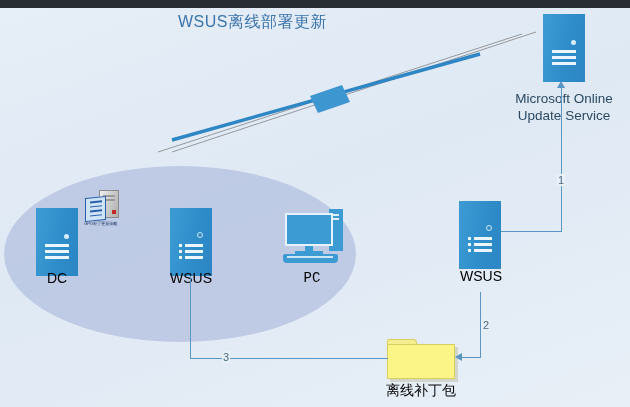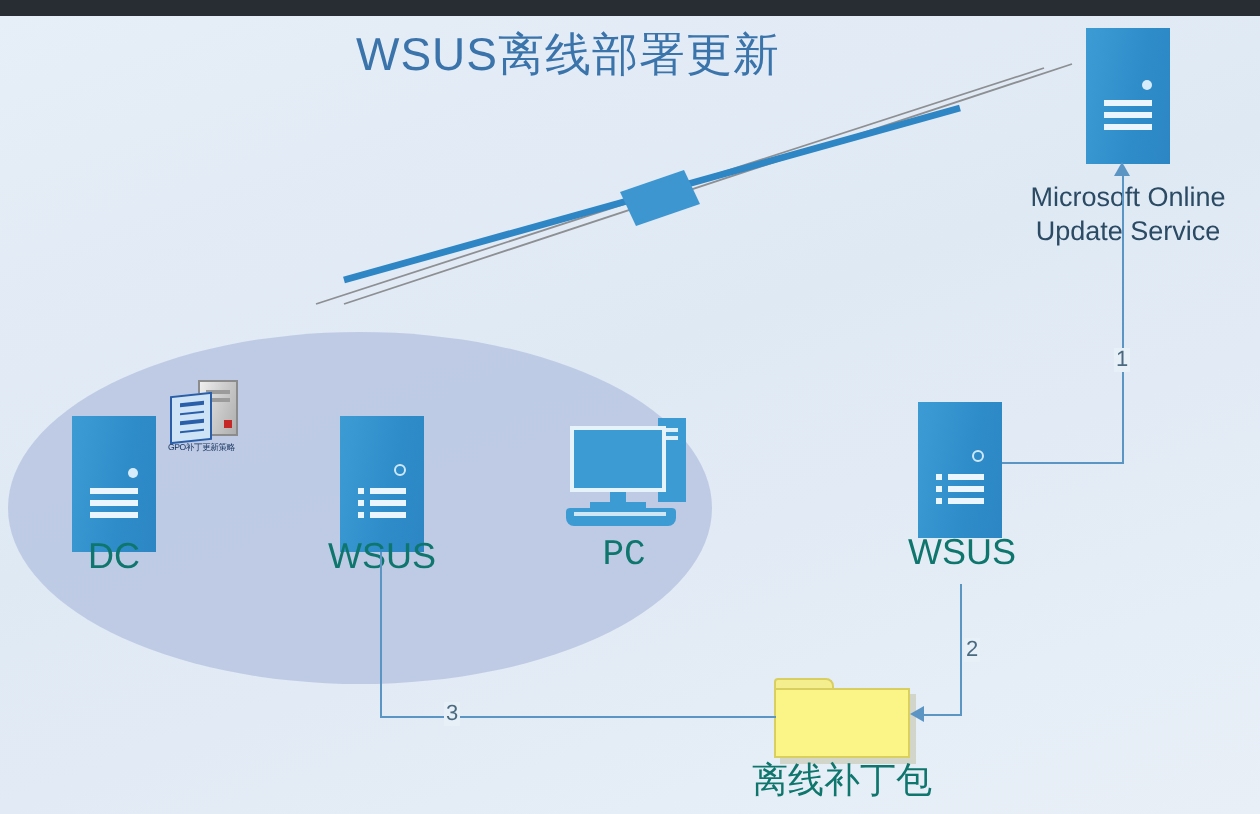"WSUS离线部署更新" .title { font-size: 23px -> 16px }
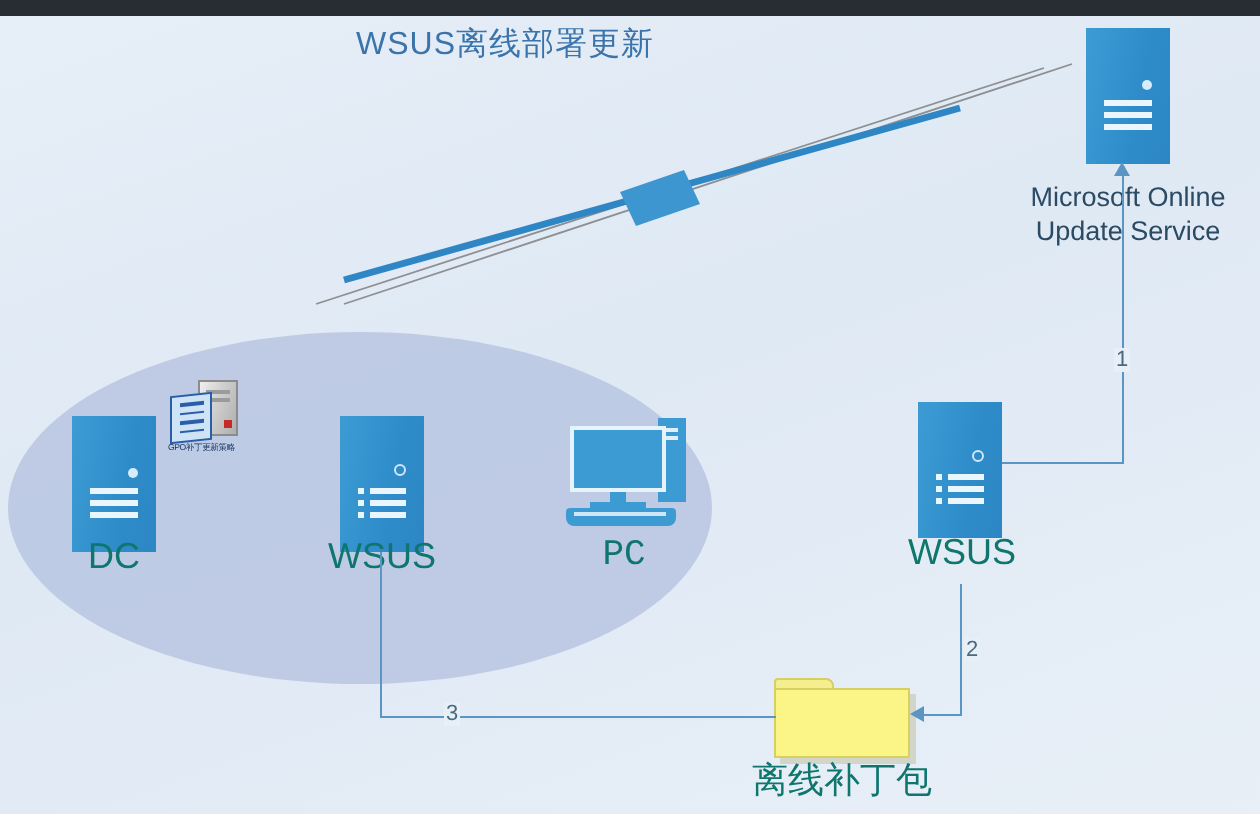"DC" .node-label { color: #0f766e -> #000000; font-size: 18px -> 14px }
